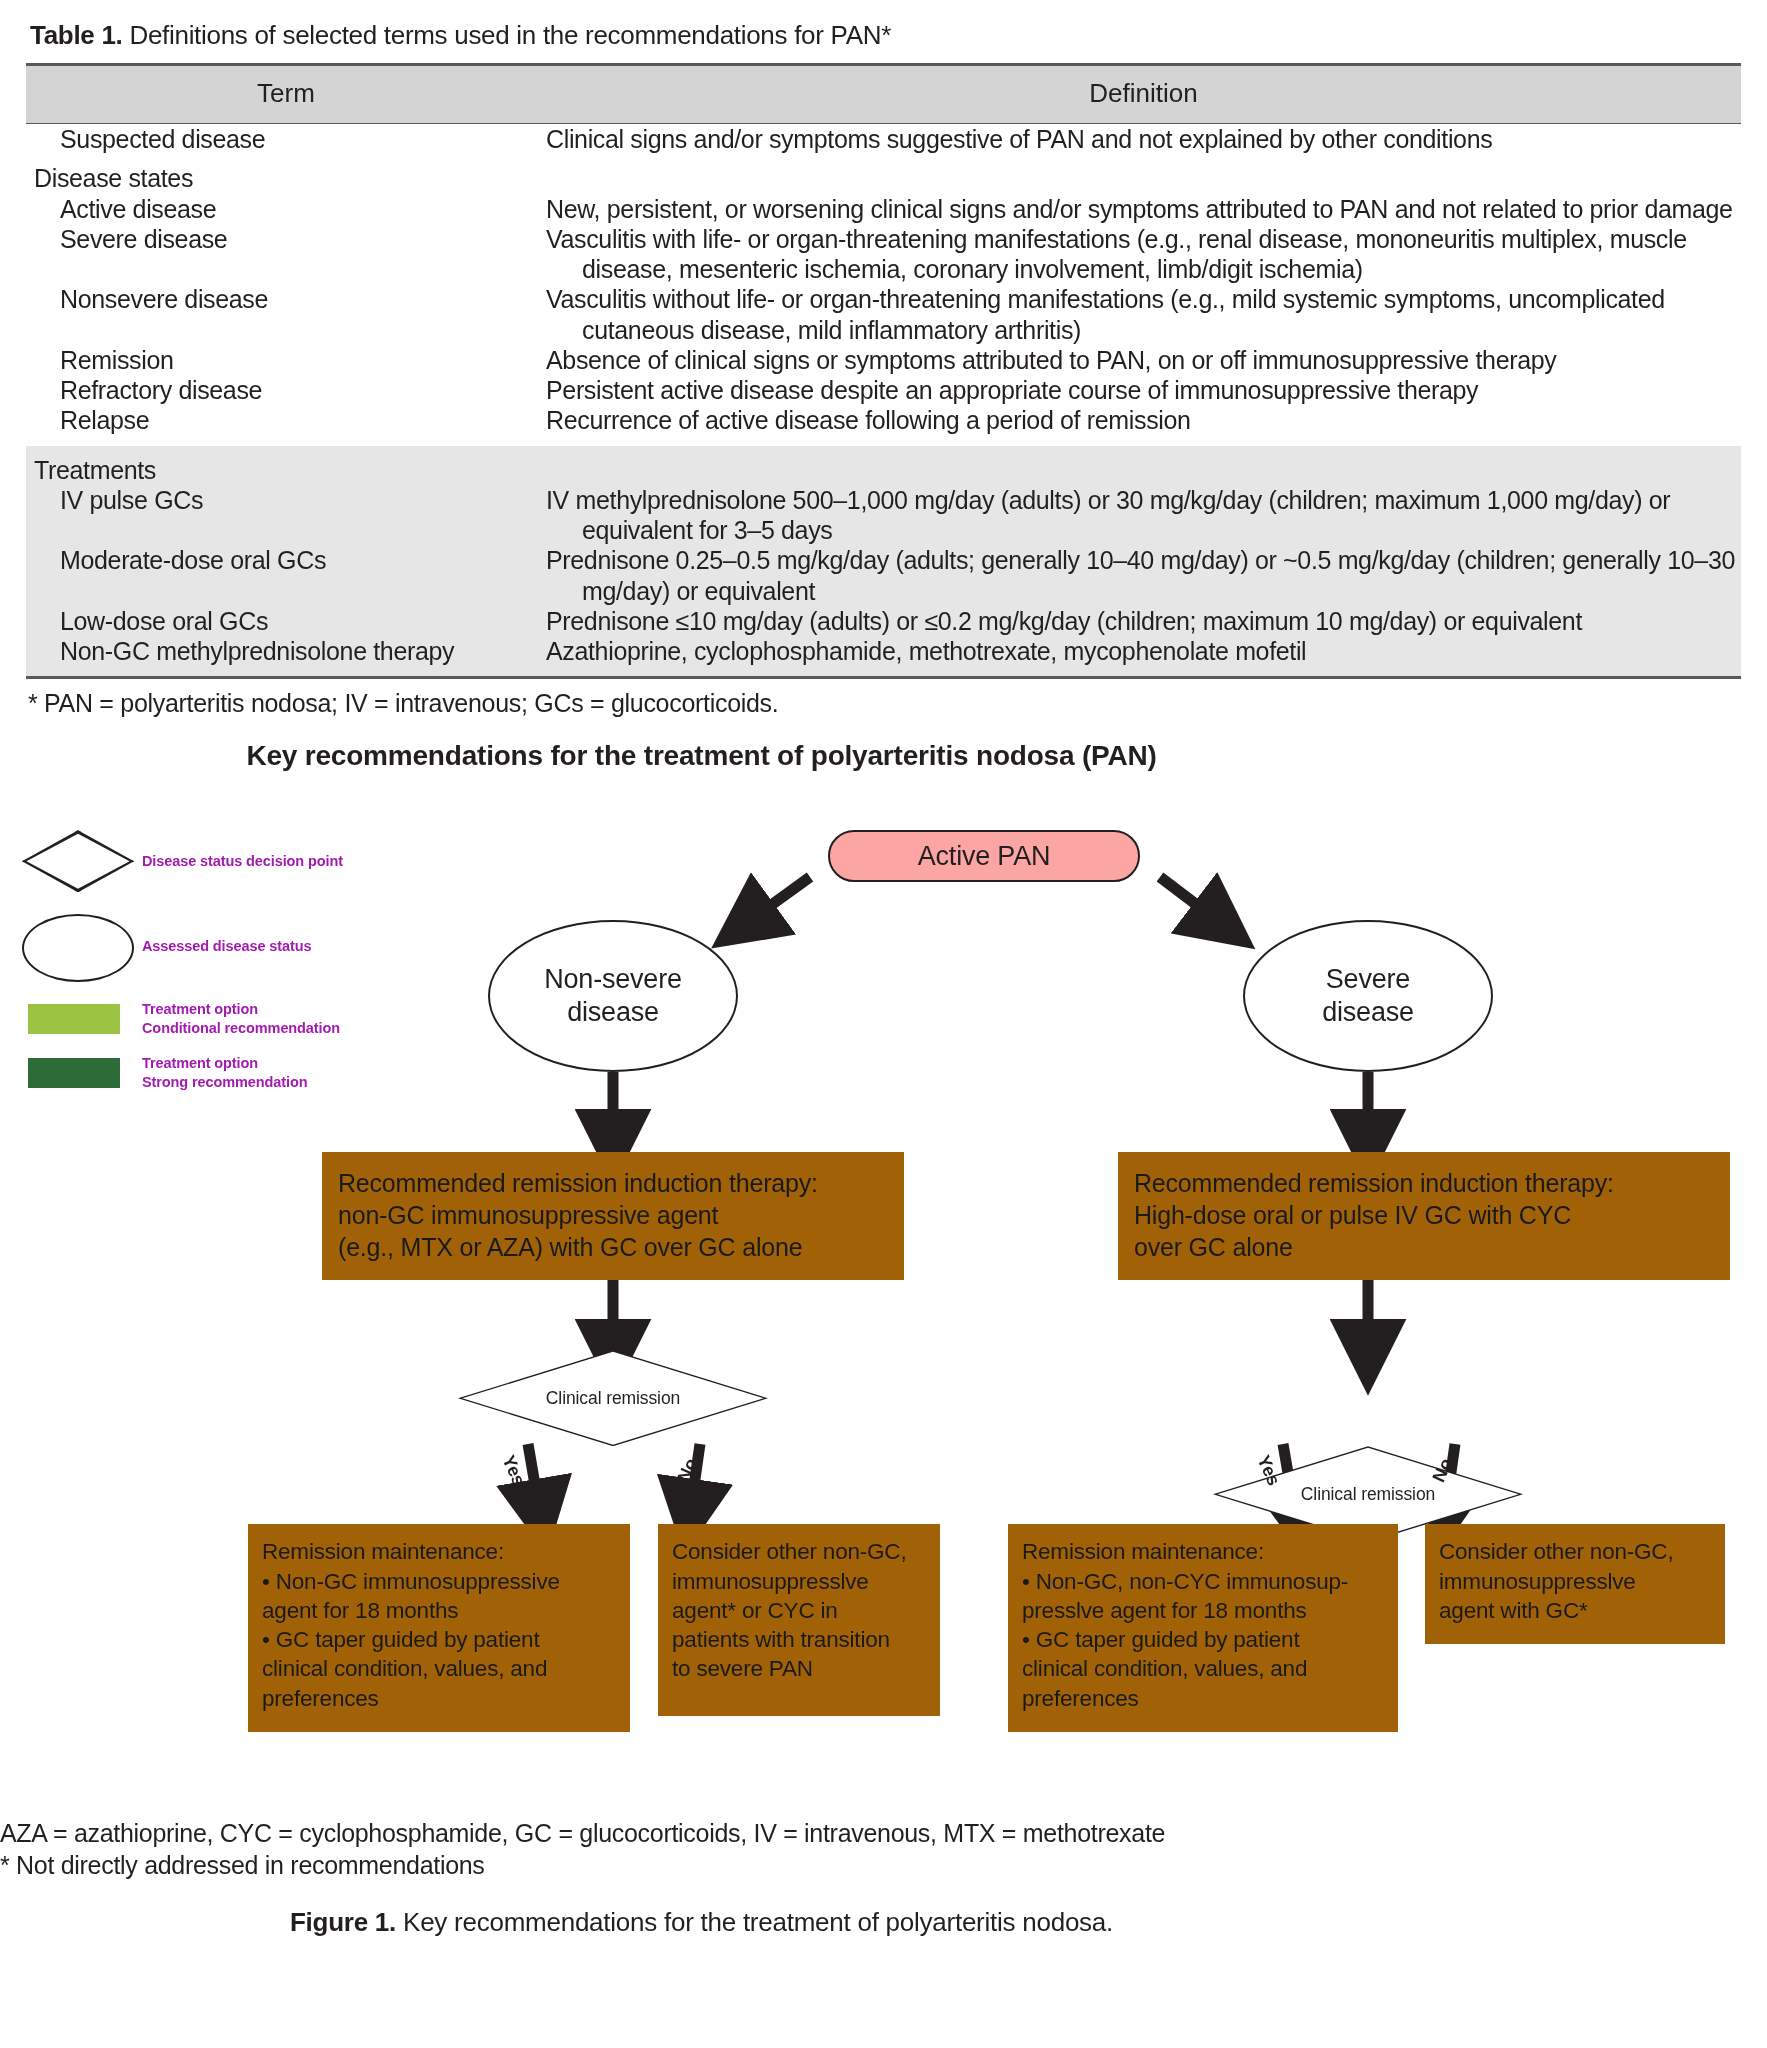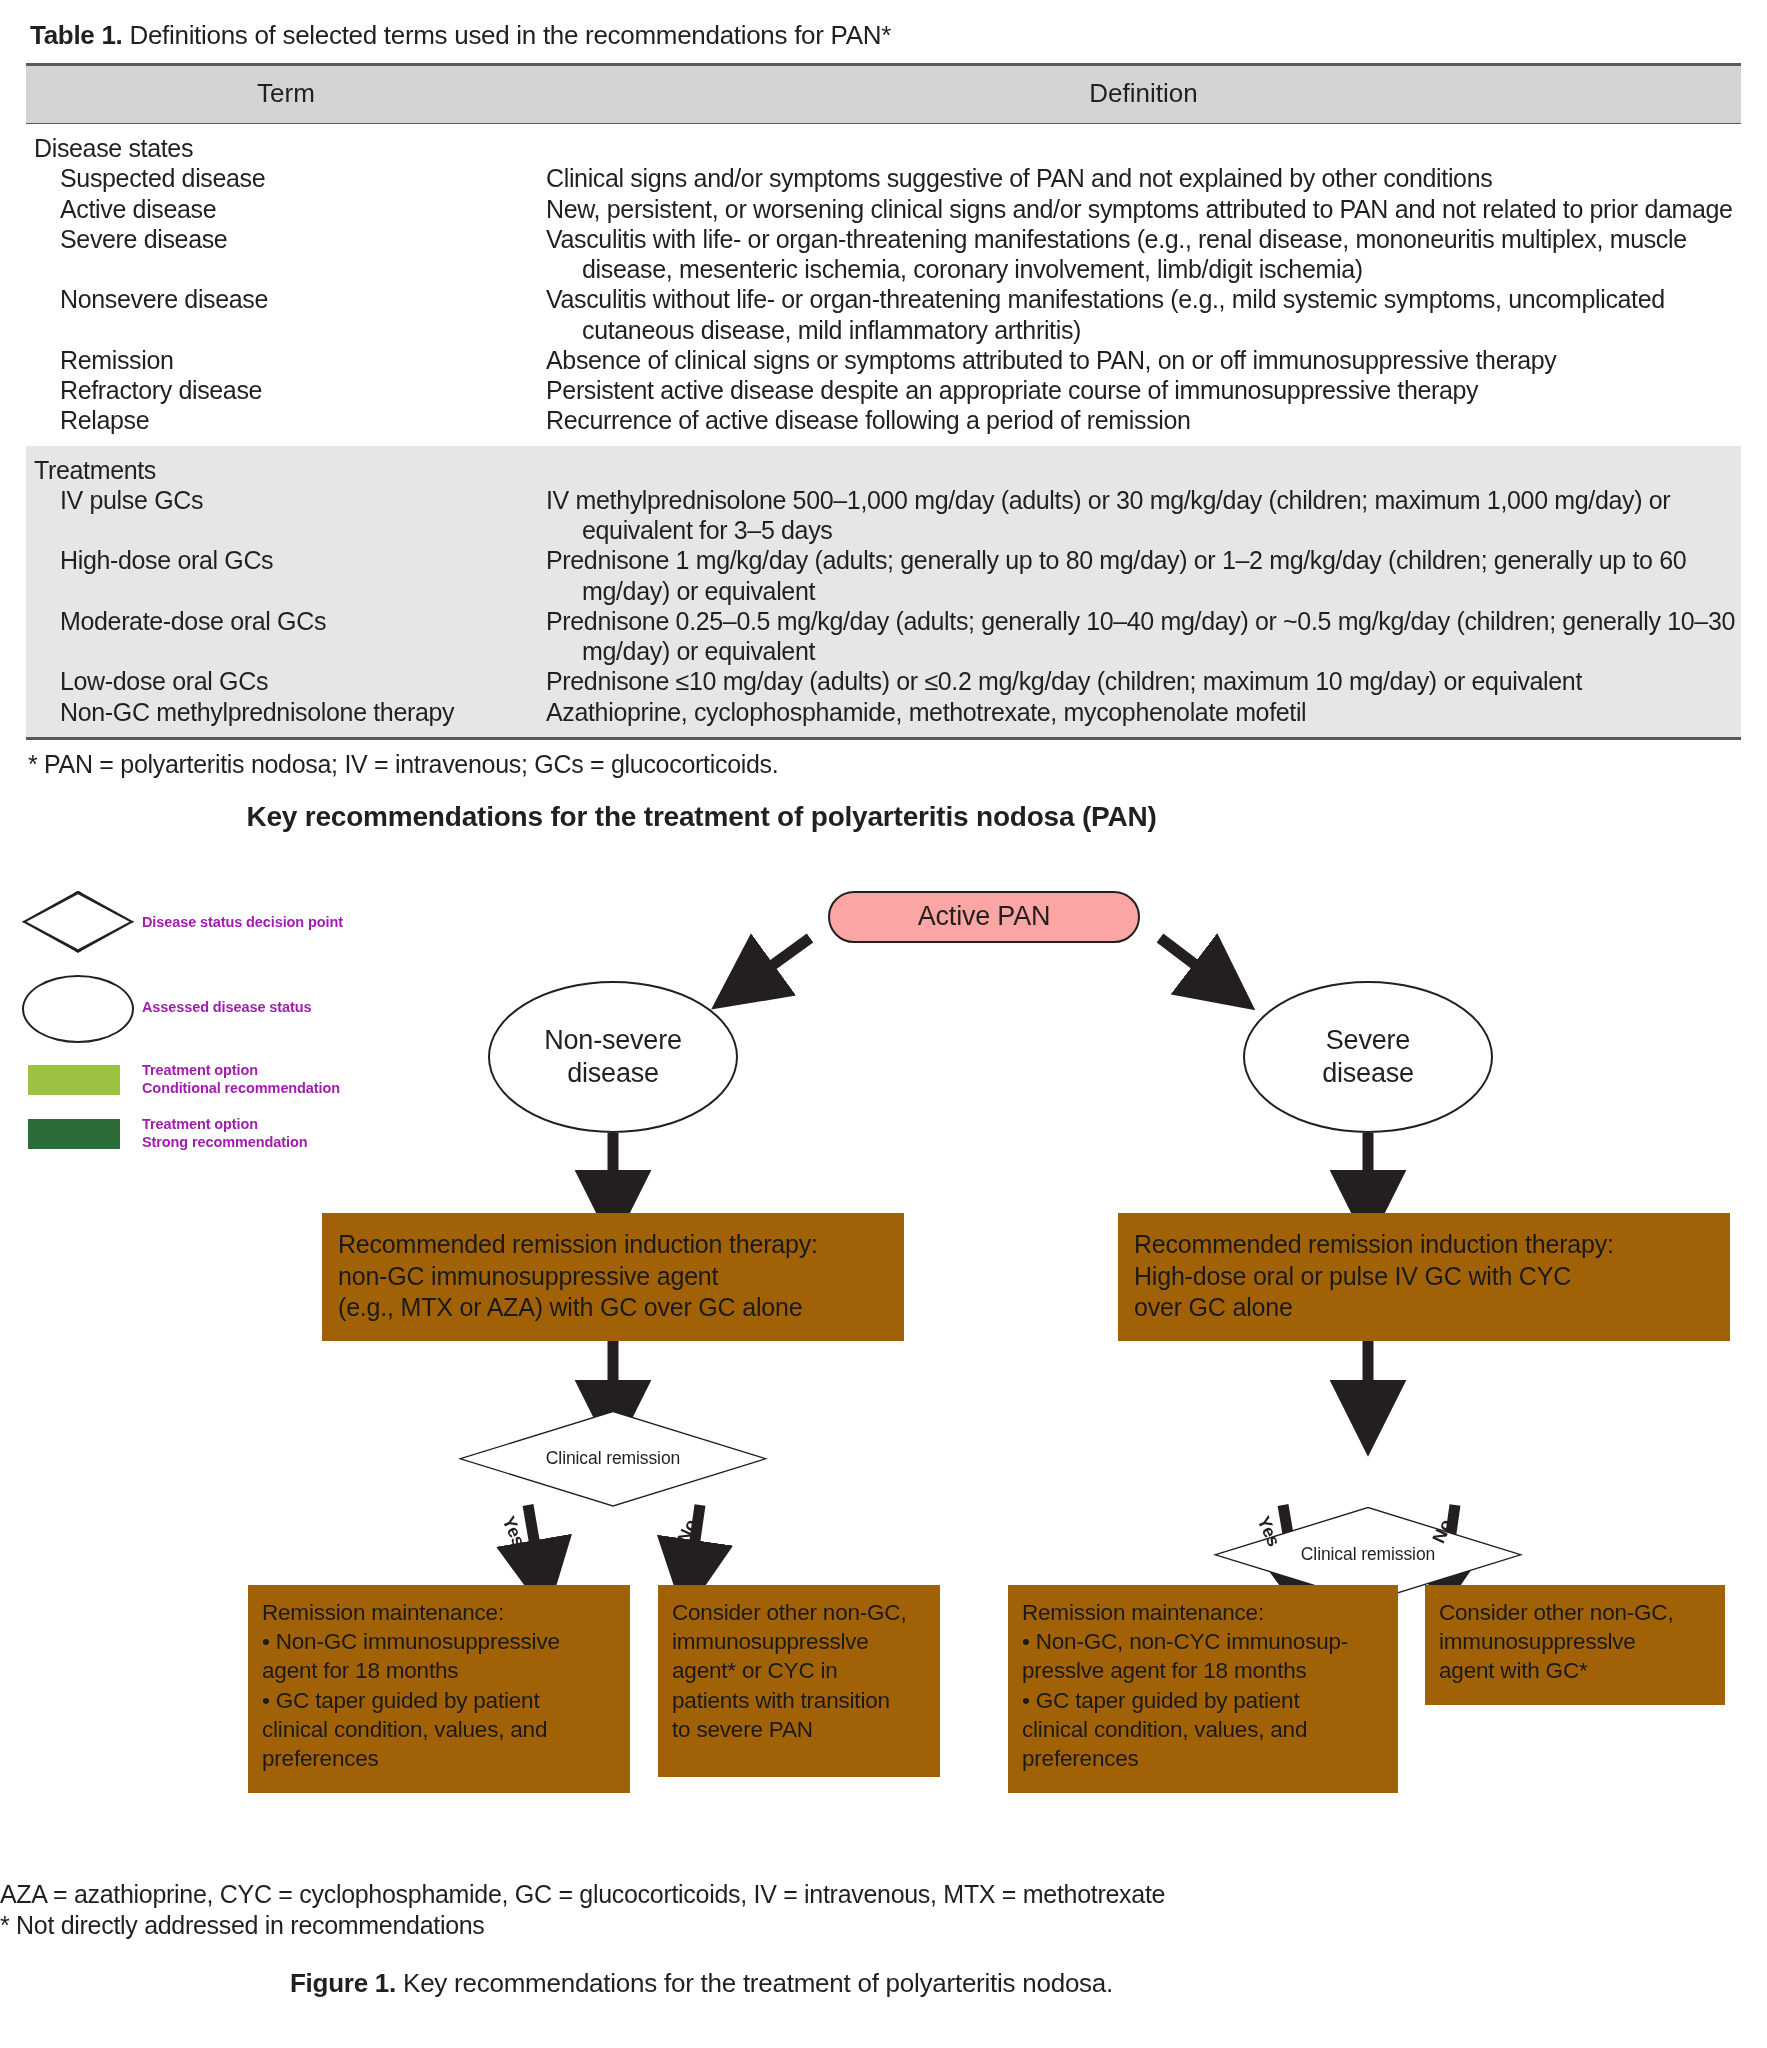"Disease states" tr.section-disease { order: before "Suspected disease" -> after "Suspected disease" }
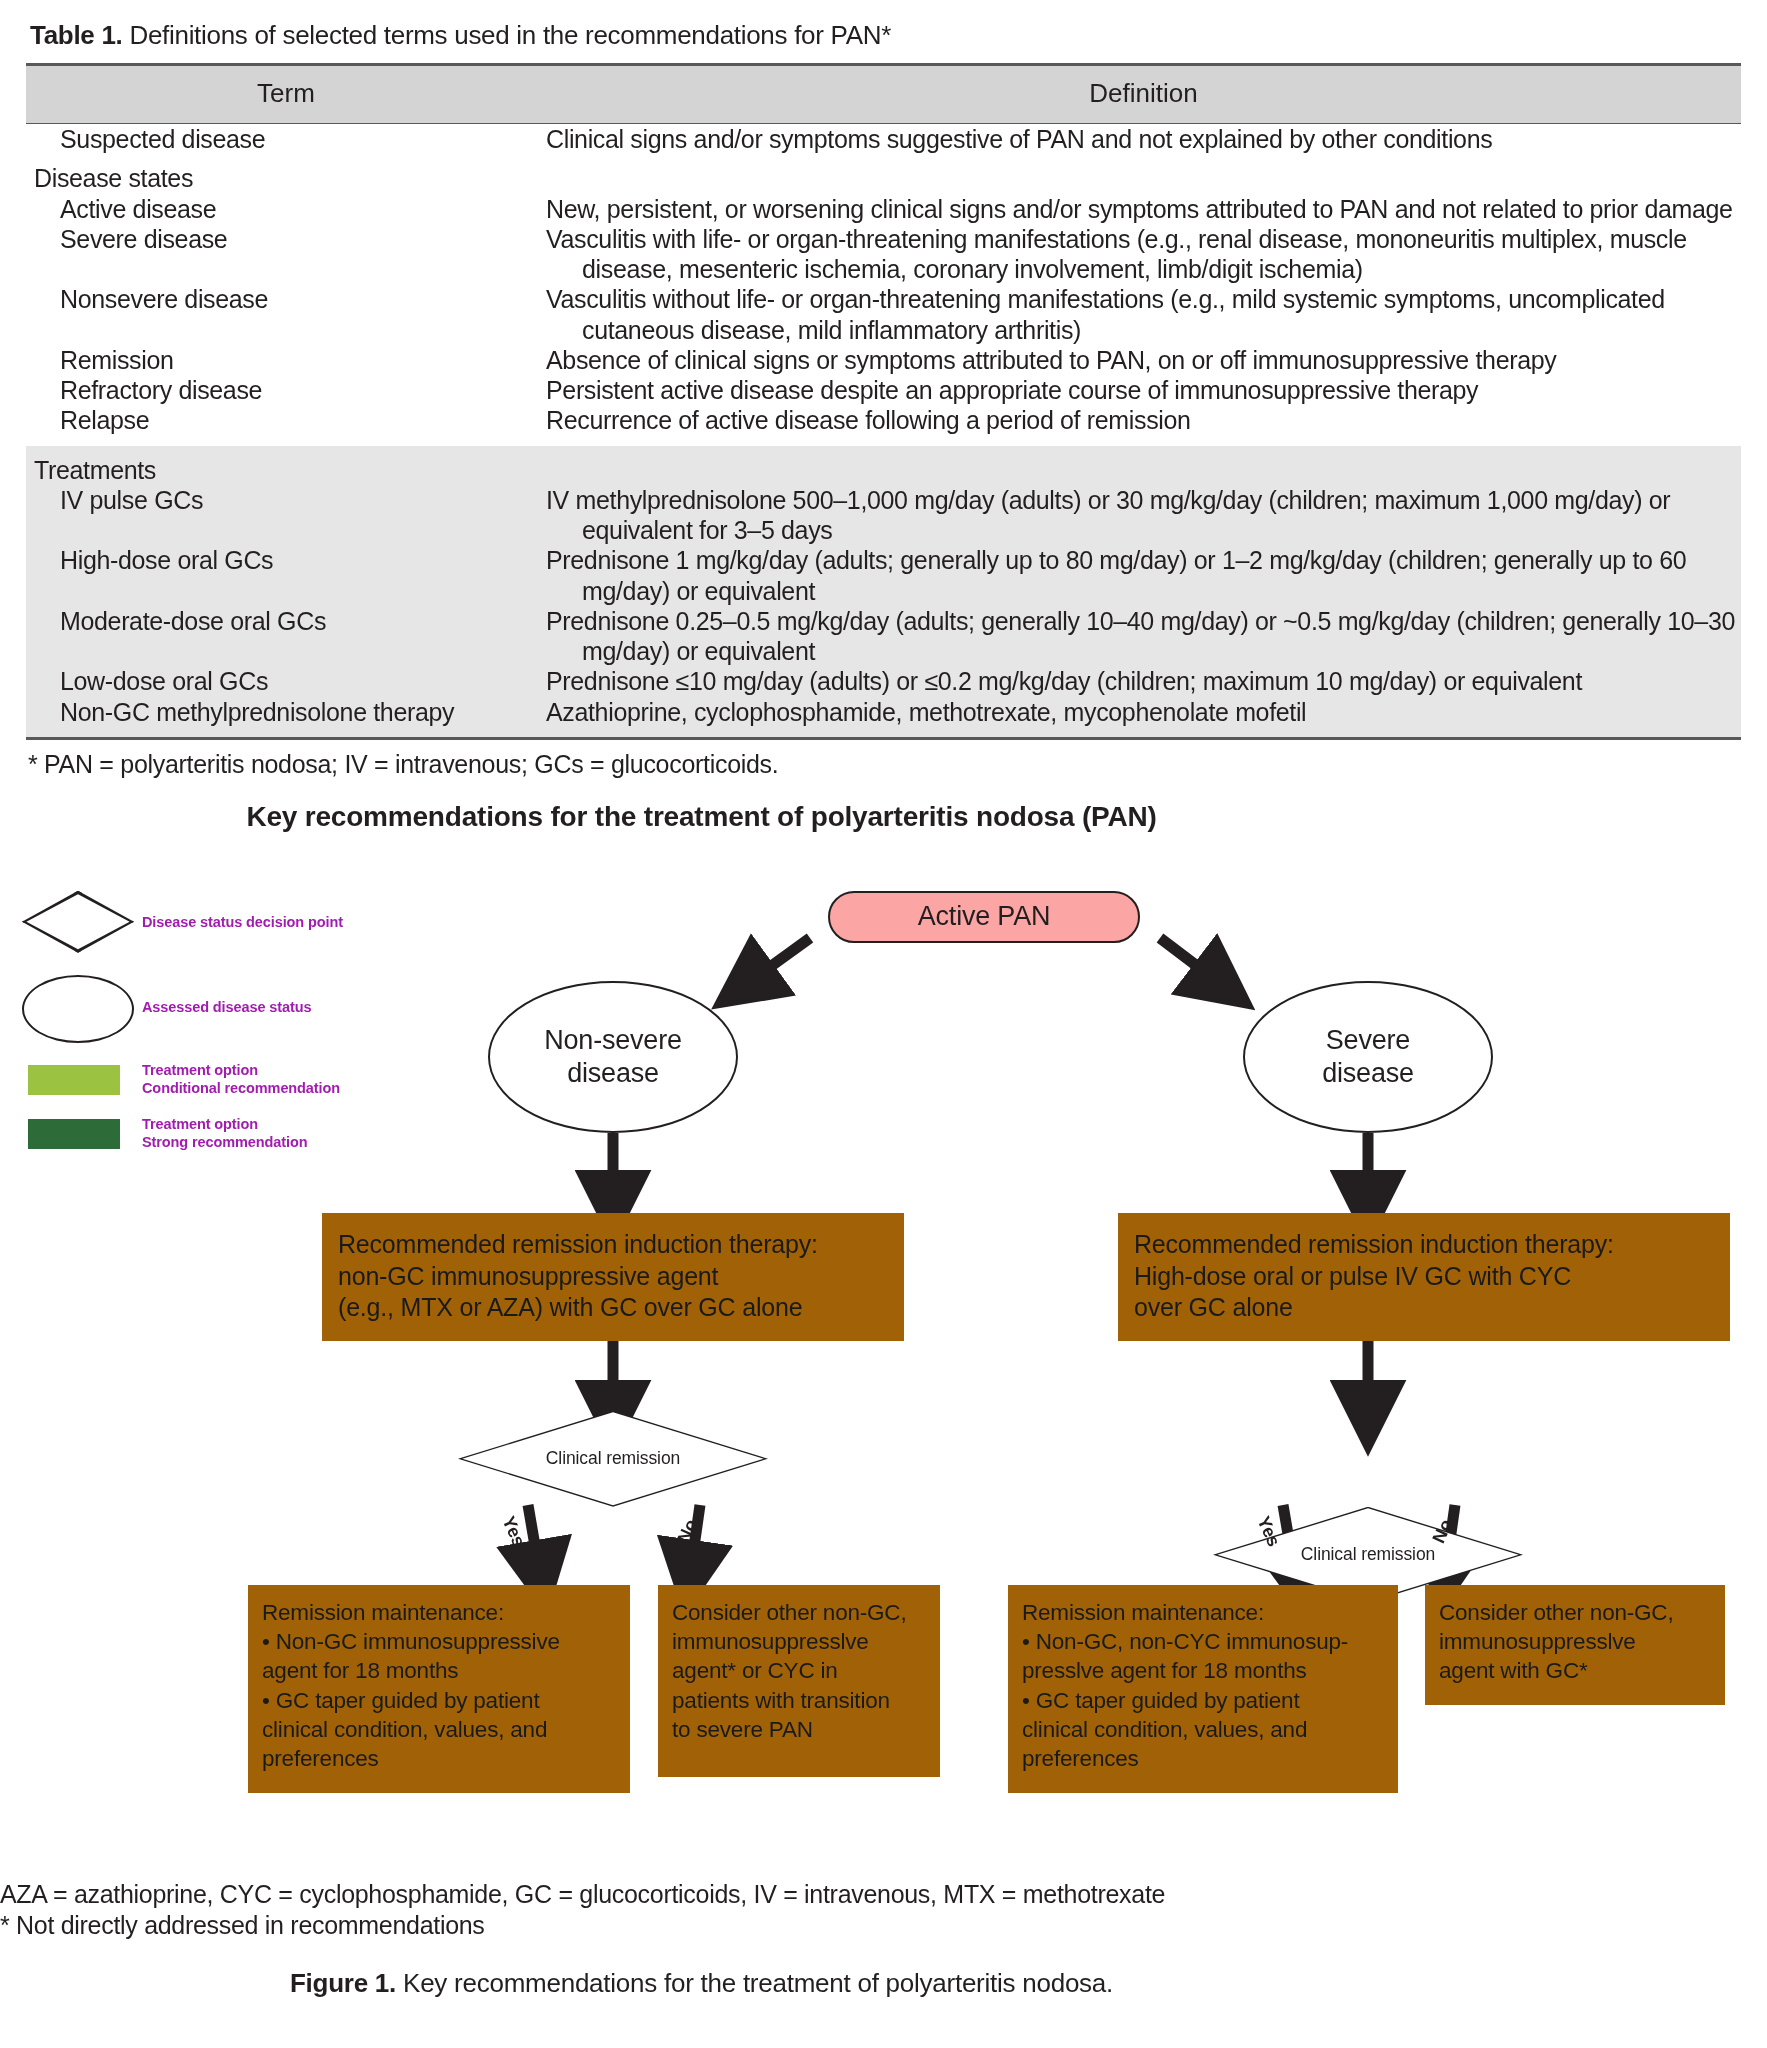"High-dose oral GCs" tr.section-treat { html: <tr> <td>High-dose oral GCs</td> <td> <span>Prednisone 1 mg/kg/day (adults; generally up to 80 mg/day) or 1–2 mg/kg/day (children; generally up to 60 mg/day) or equivalent</span> </td> </tr> -> none }
